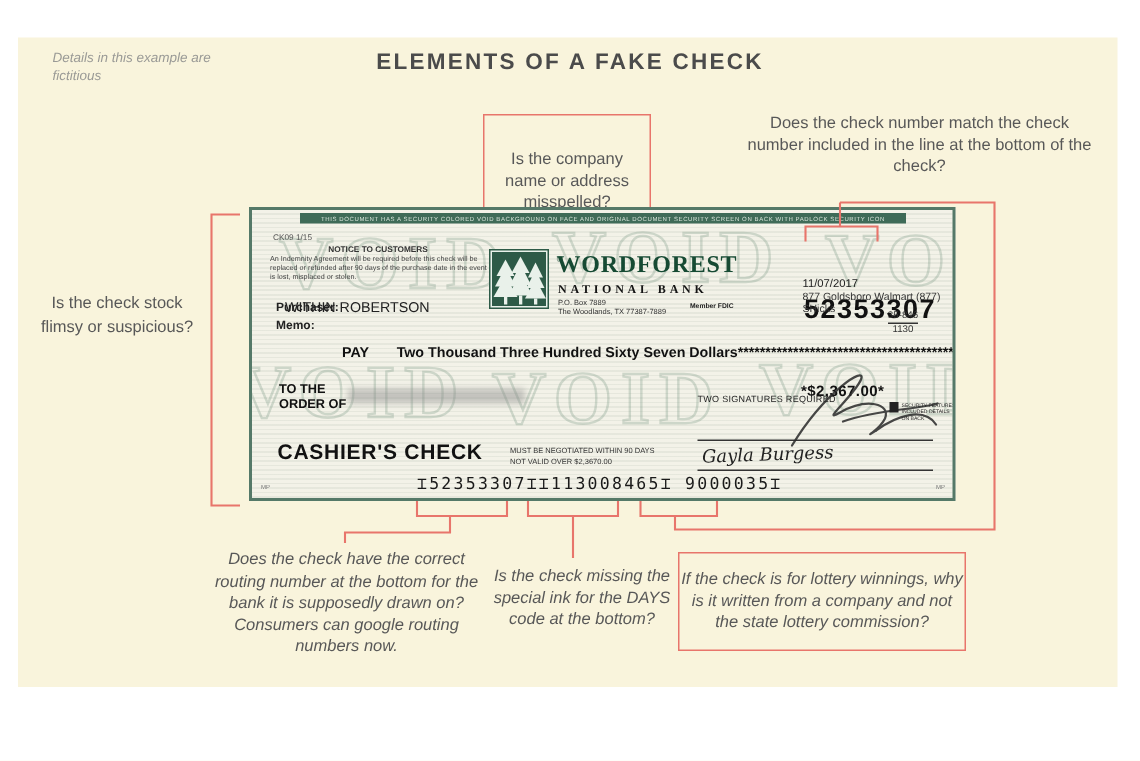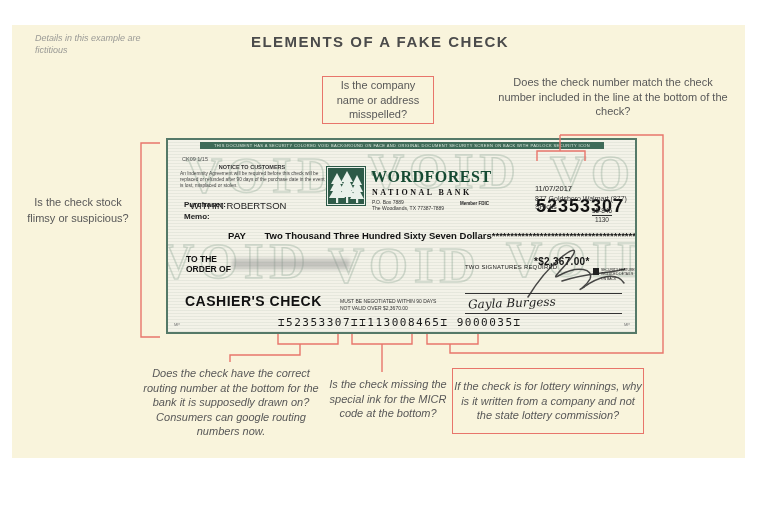"Is the company name or" .co-company { padding: 1px 4px -> 22px 4px }
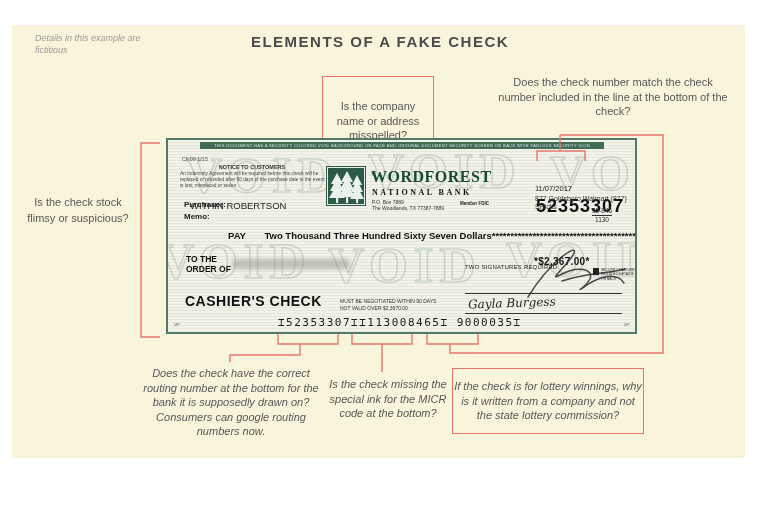"Is the check missing the" div.callout { text: MICR -> DAYS }
